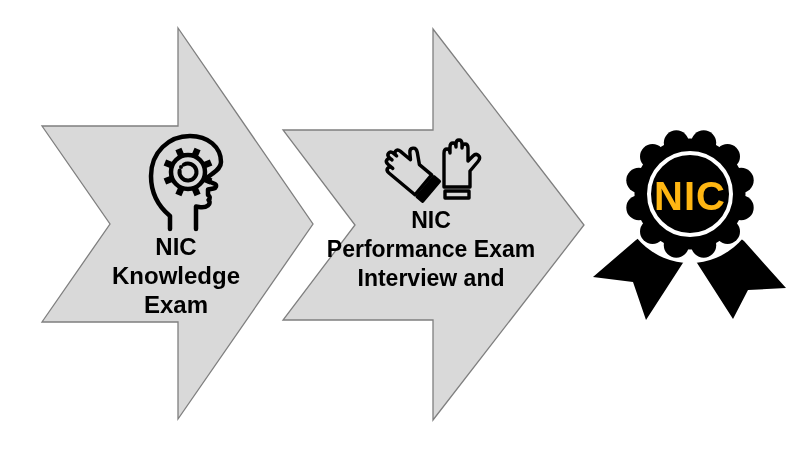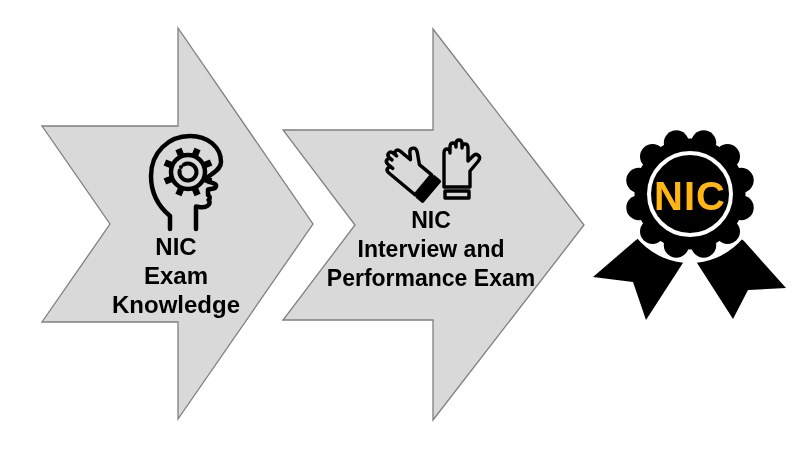"Interview and" span.line { order: before "Performance Exam" -> after "Performance Exam" }
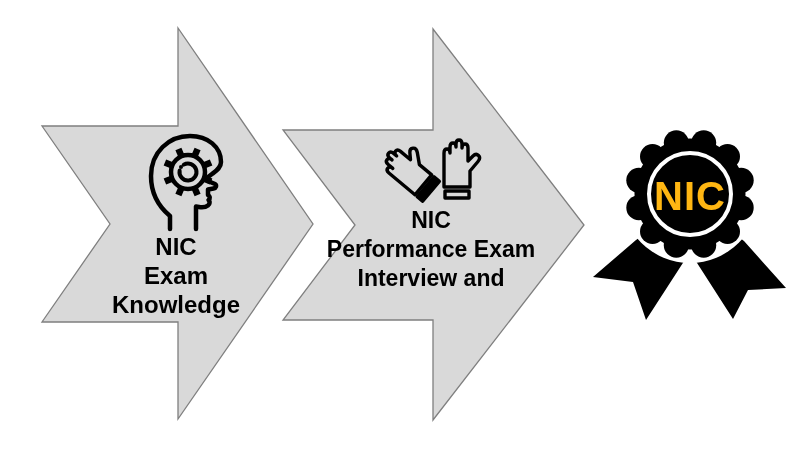"Exam" span.line { order: before "Knowledge" -> after "Knowledge" }
